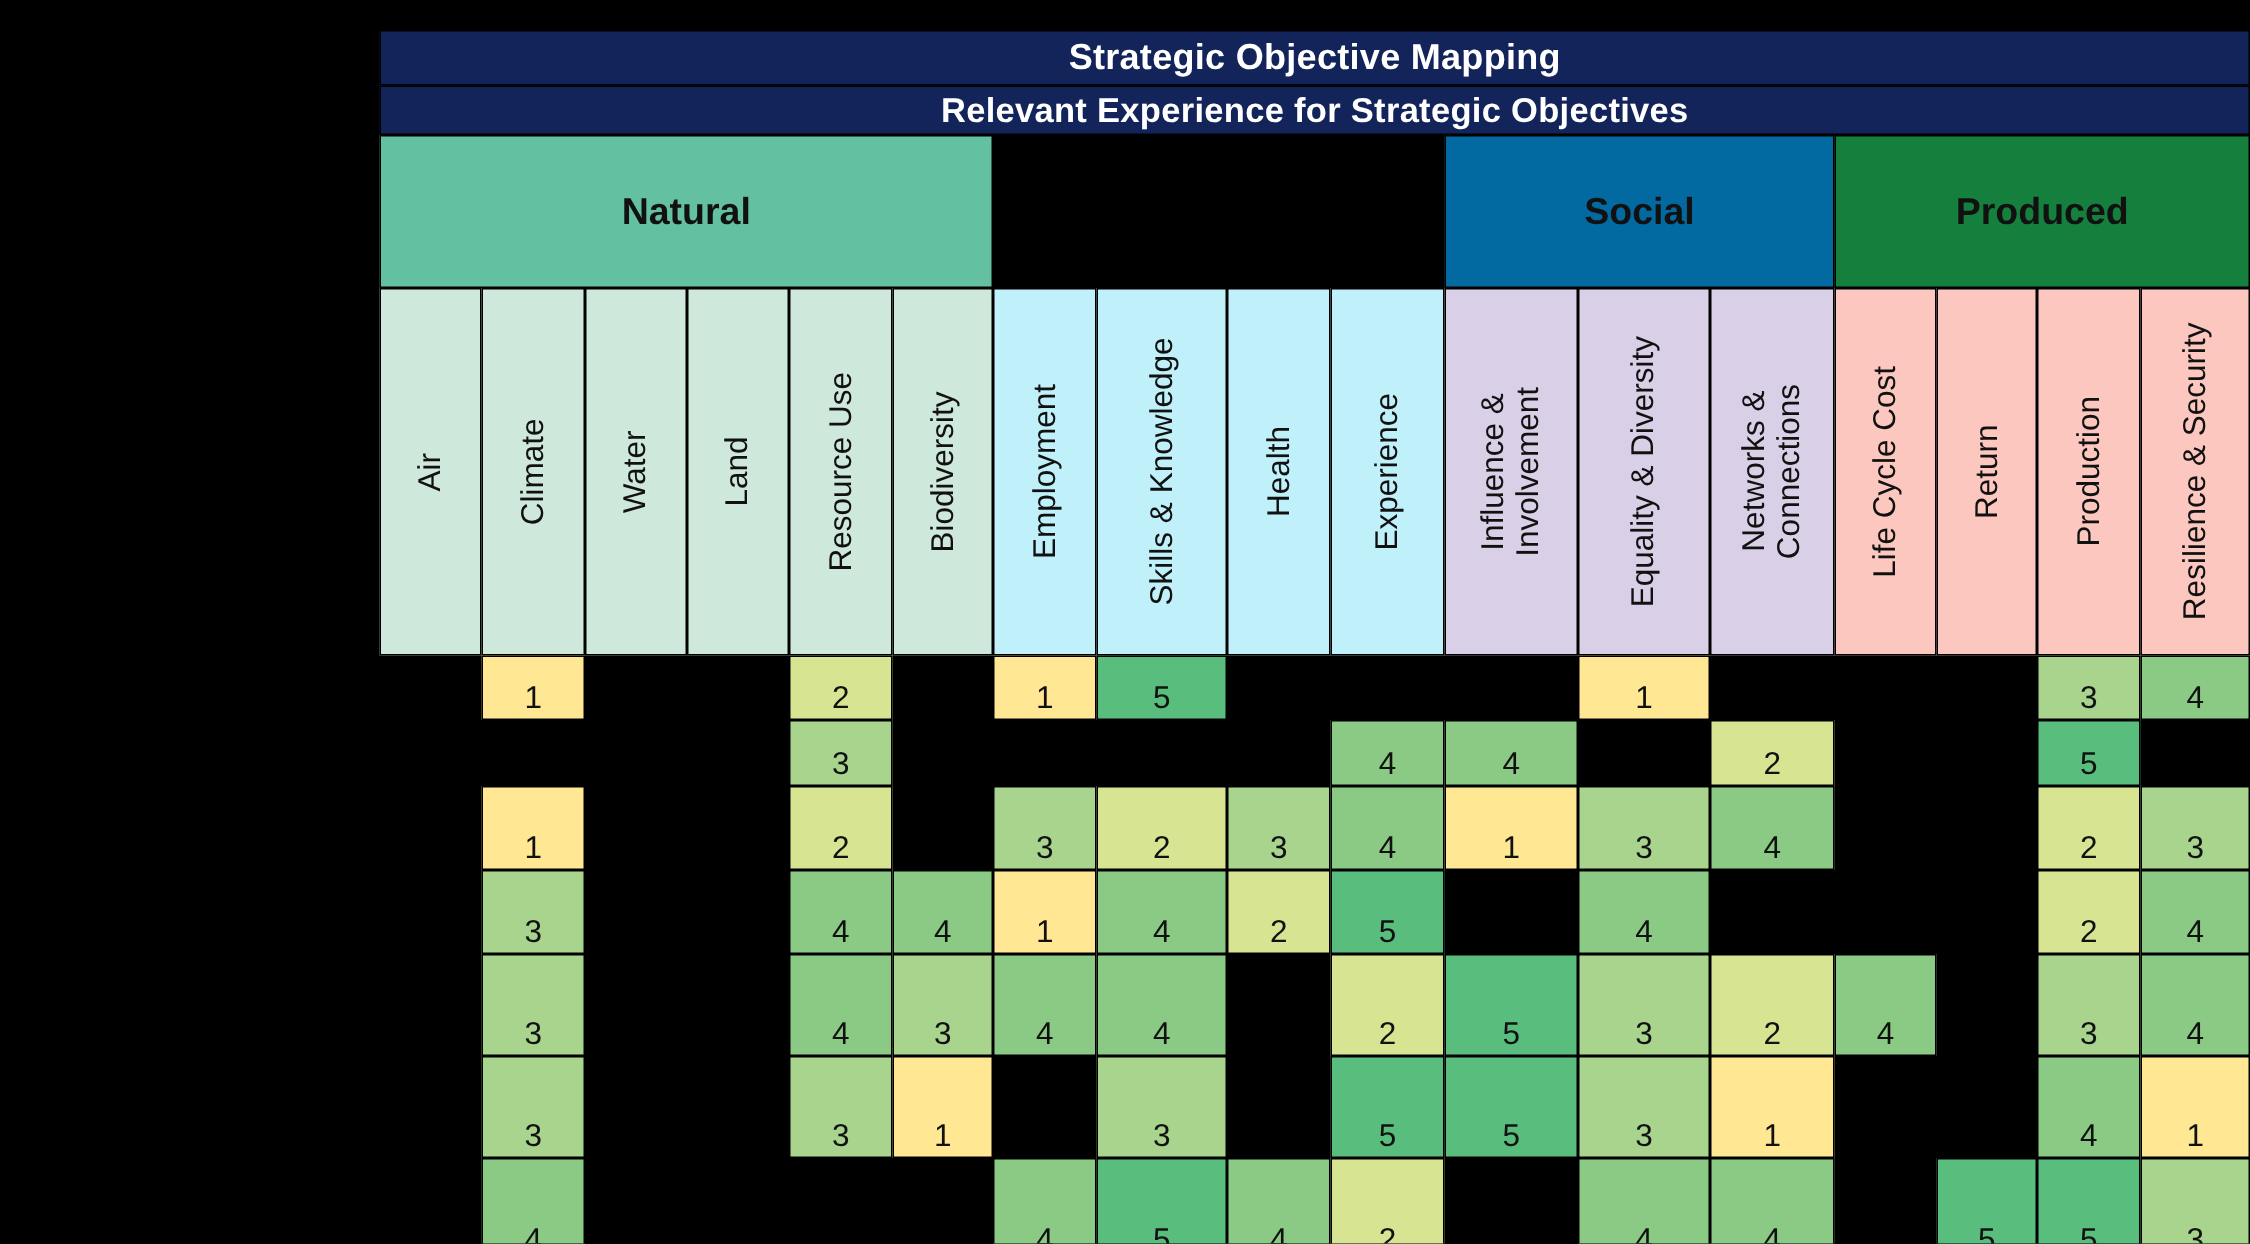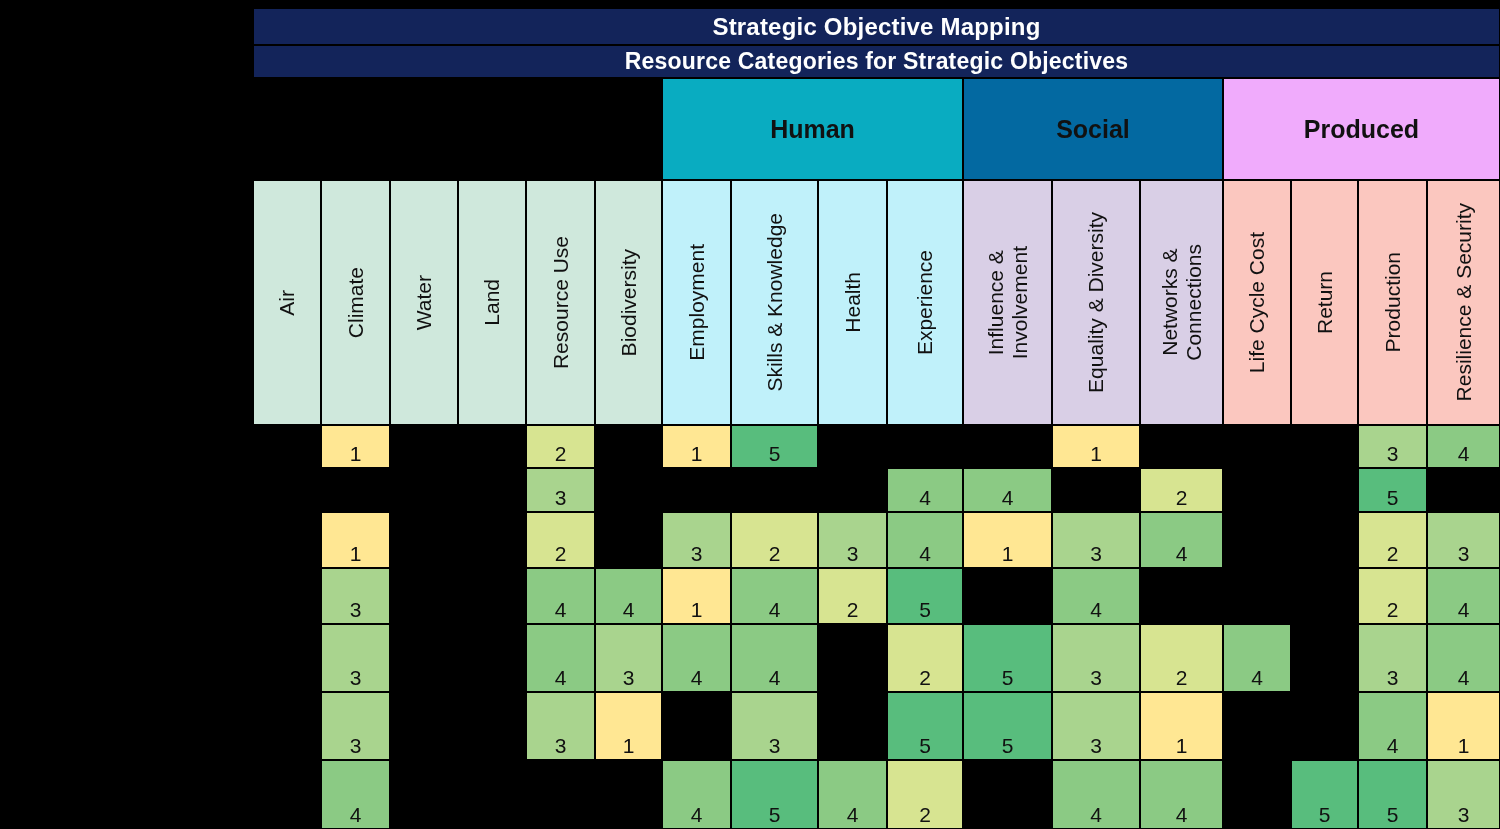"Strategic Objective Mapping" .matrix { padding-top: 8px -> 20px }
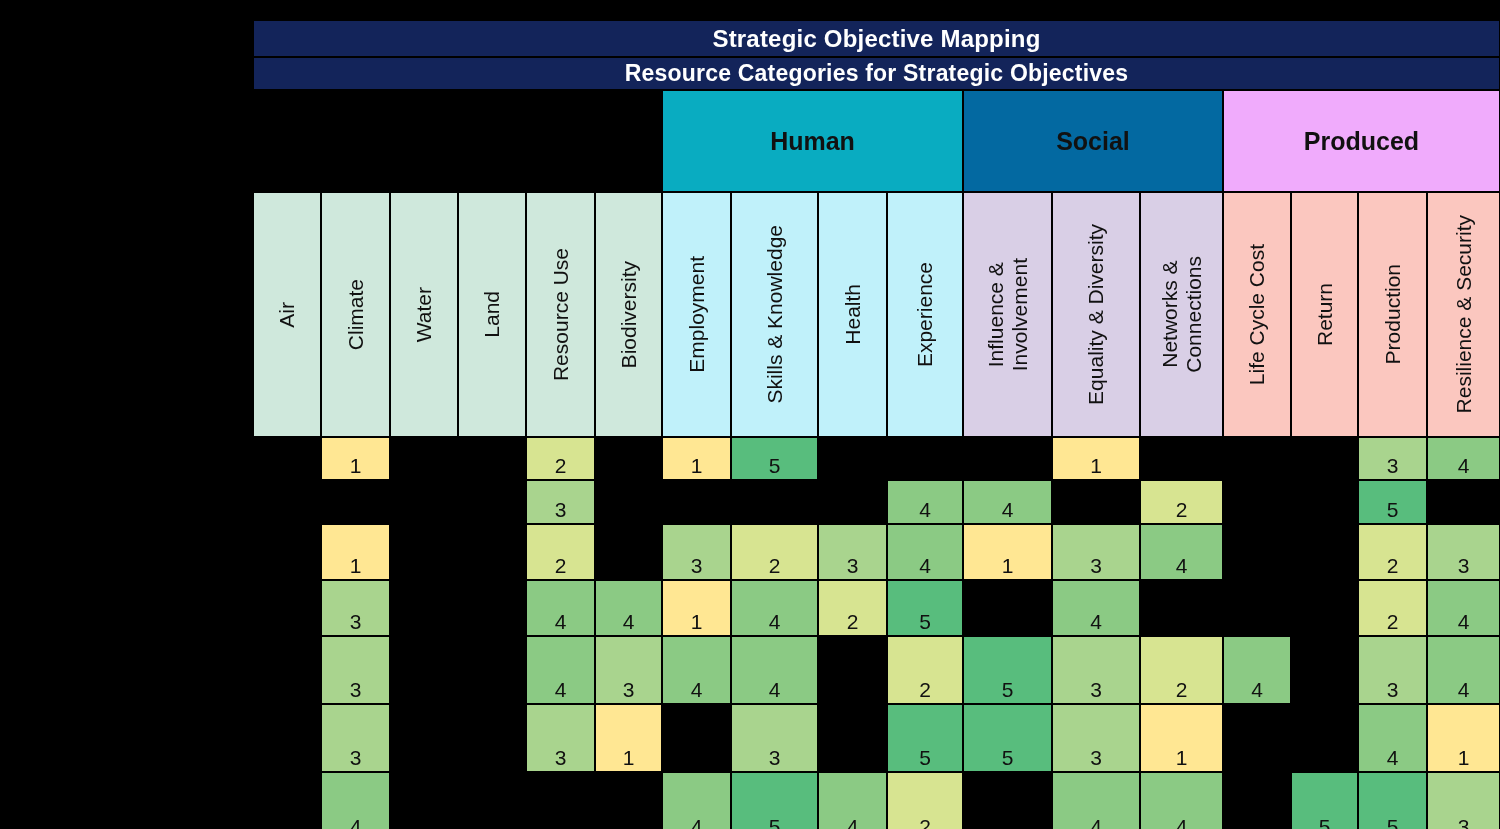"Resource Categories for Strategic" div.cell { text: Resource Categories -> Relevant Experience }
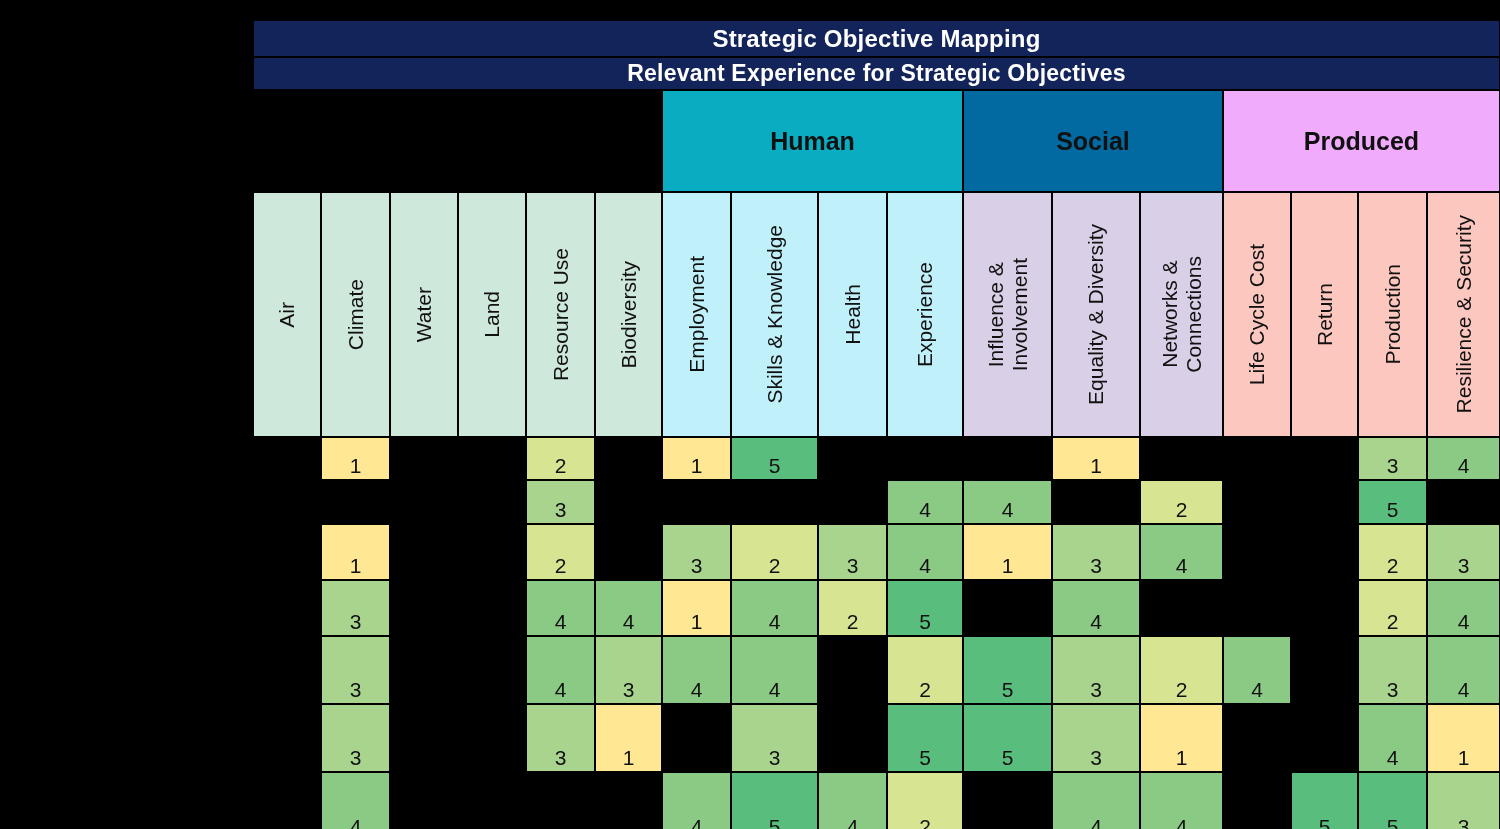"Natural" div.cell { html: none -> <div>Natural</div> }
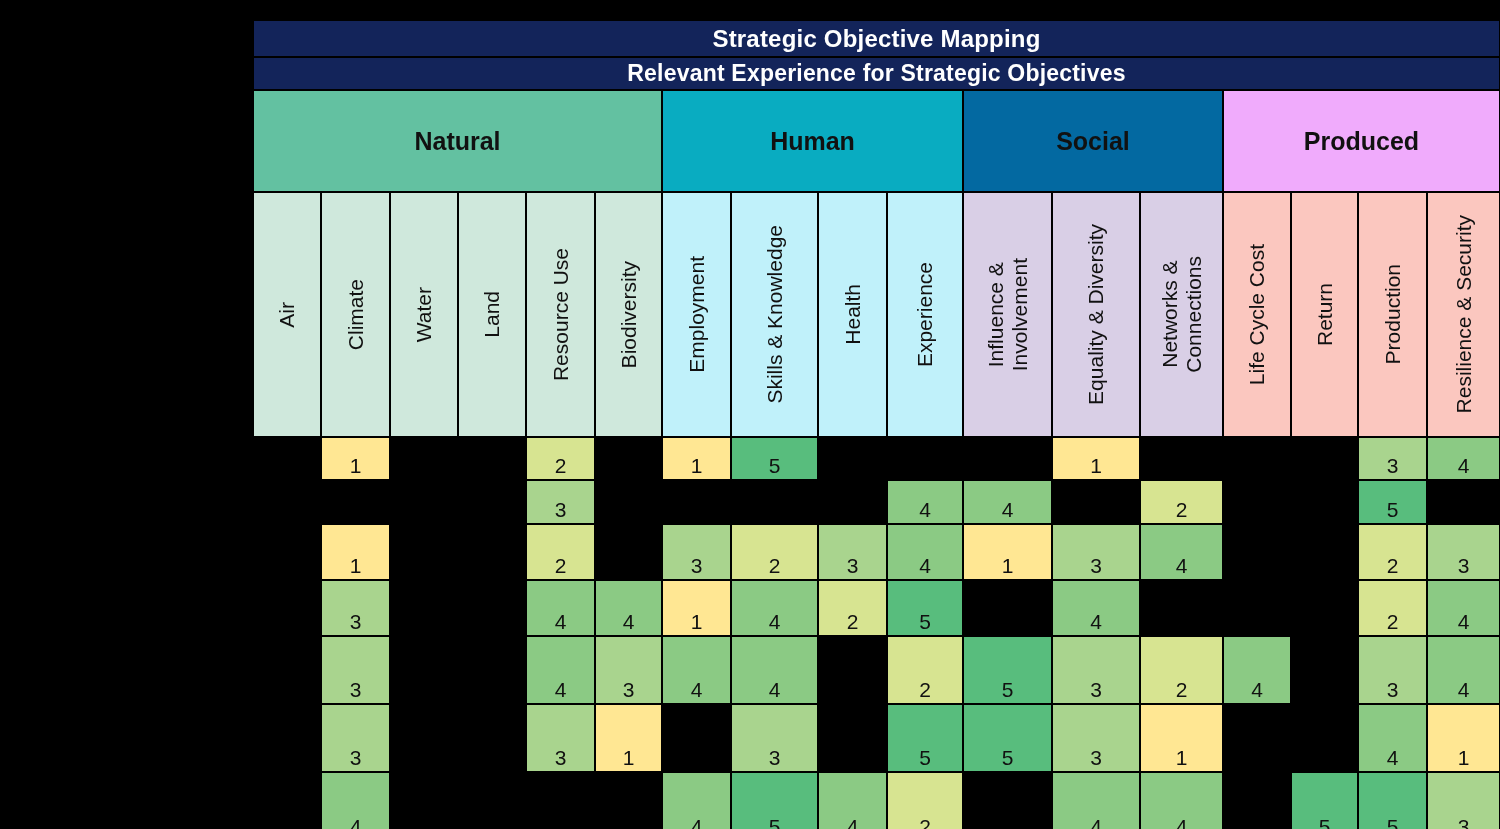"Human" div.cell { html: <div>Human</div> -> none }
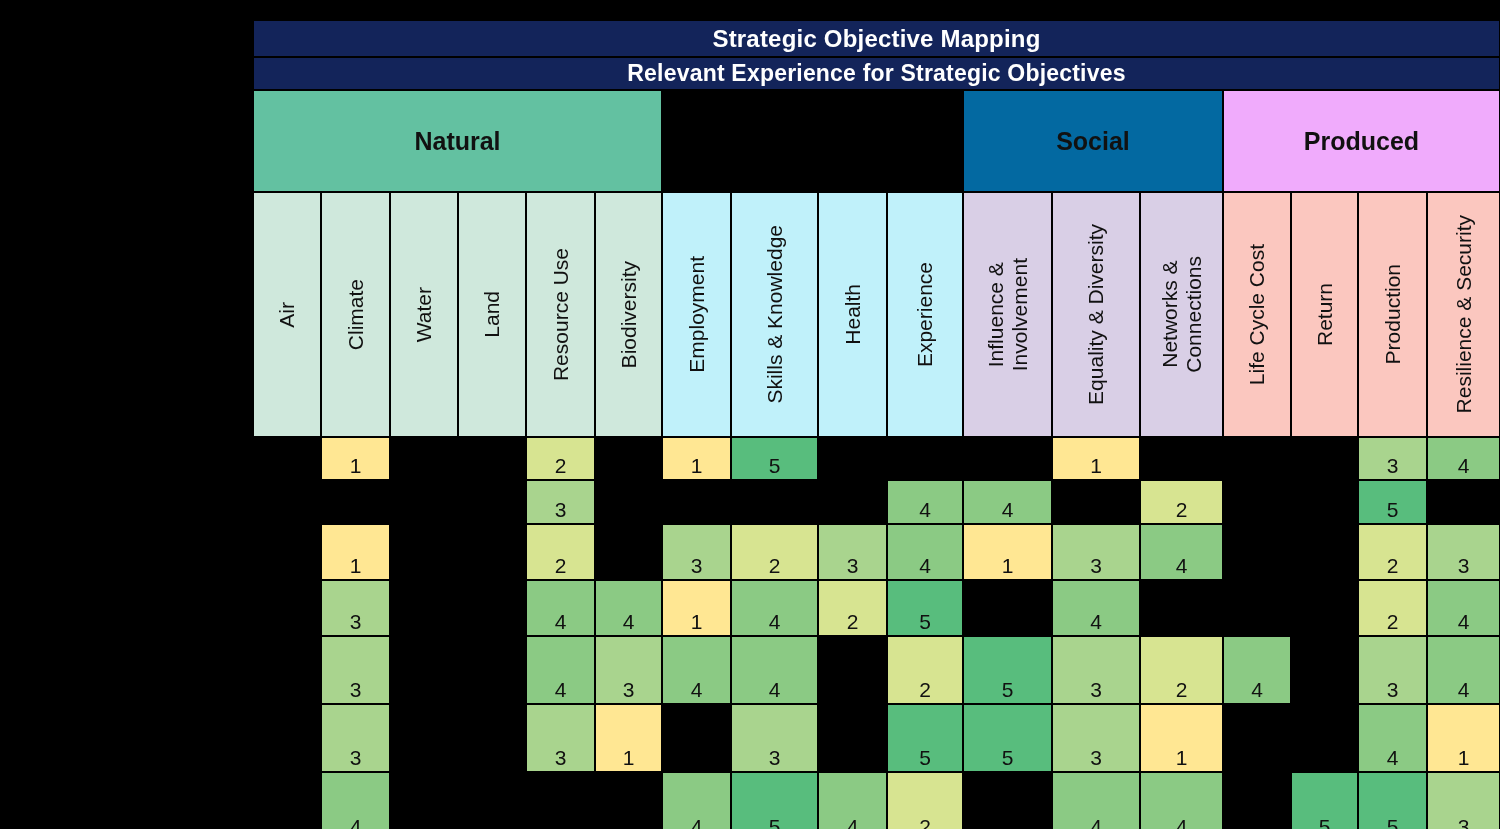"Produced" div.cell { background: #f0abfc -> #15803d }
